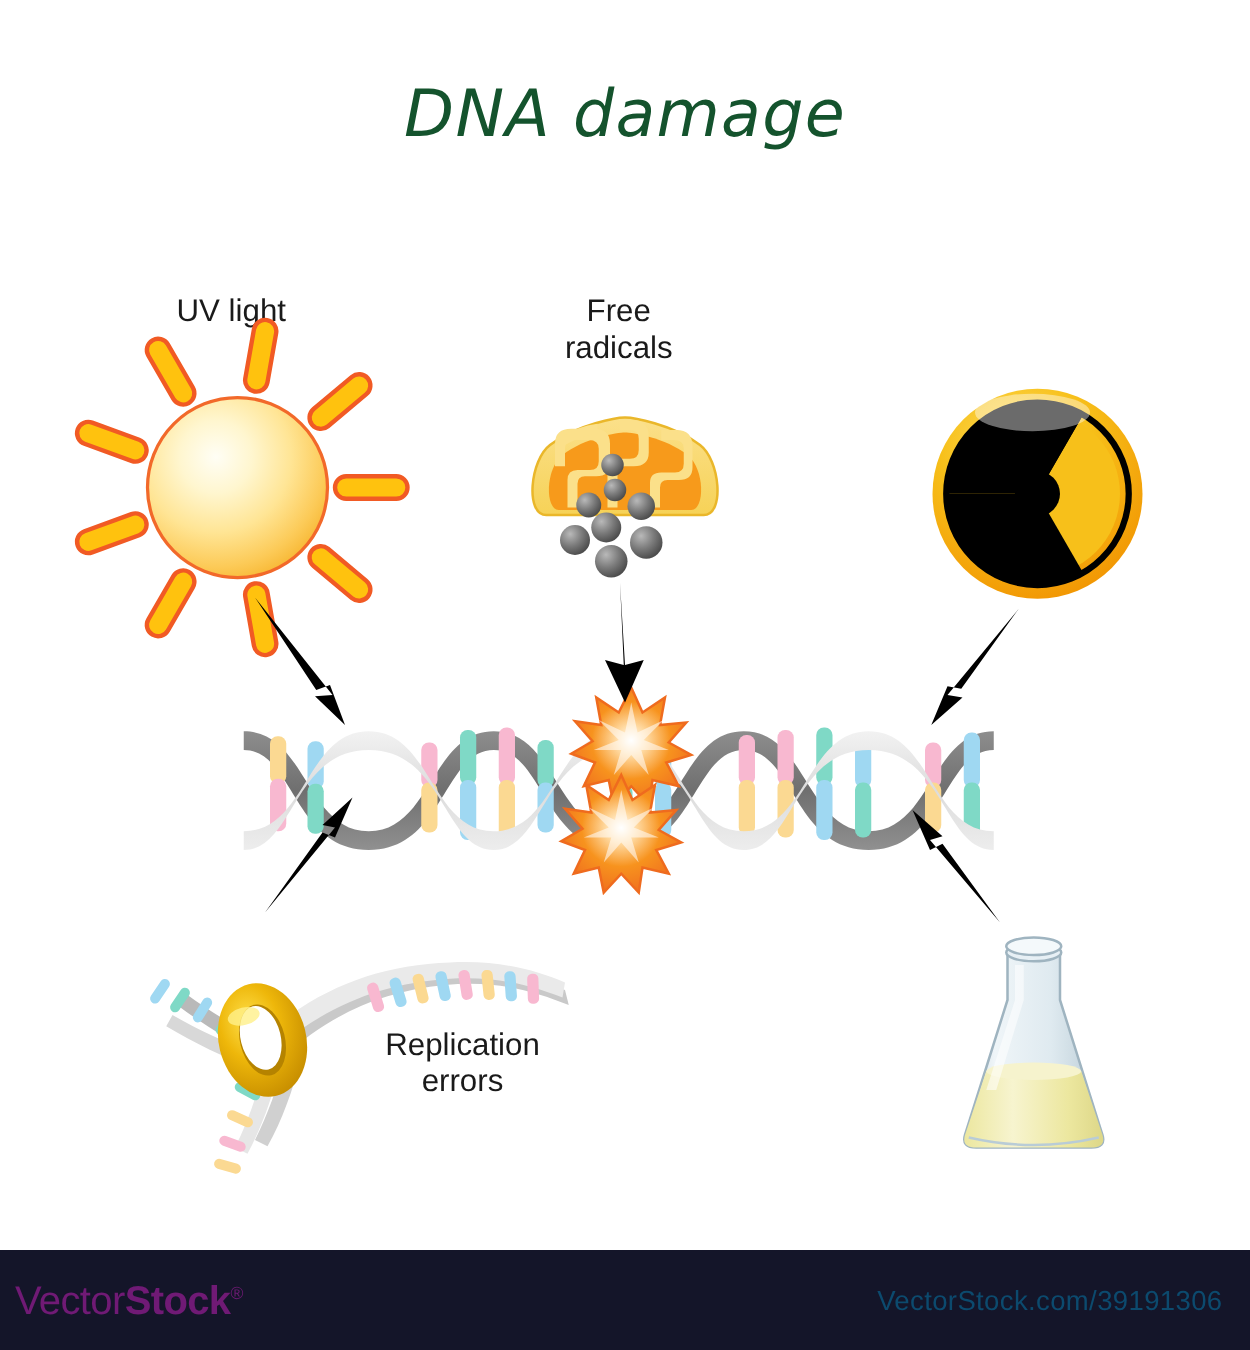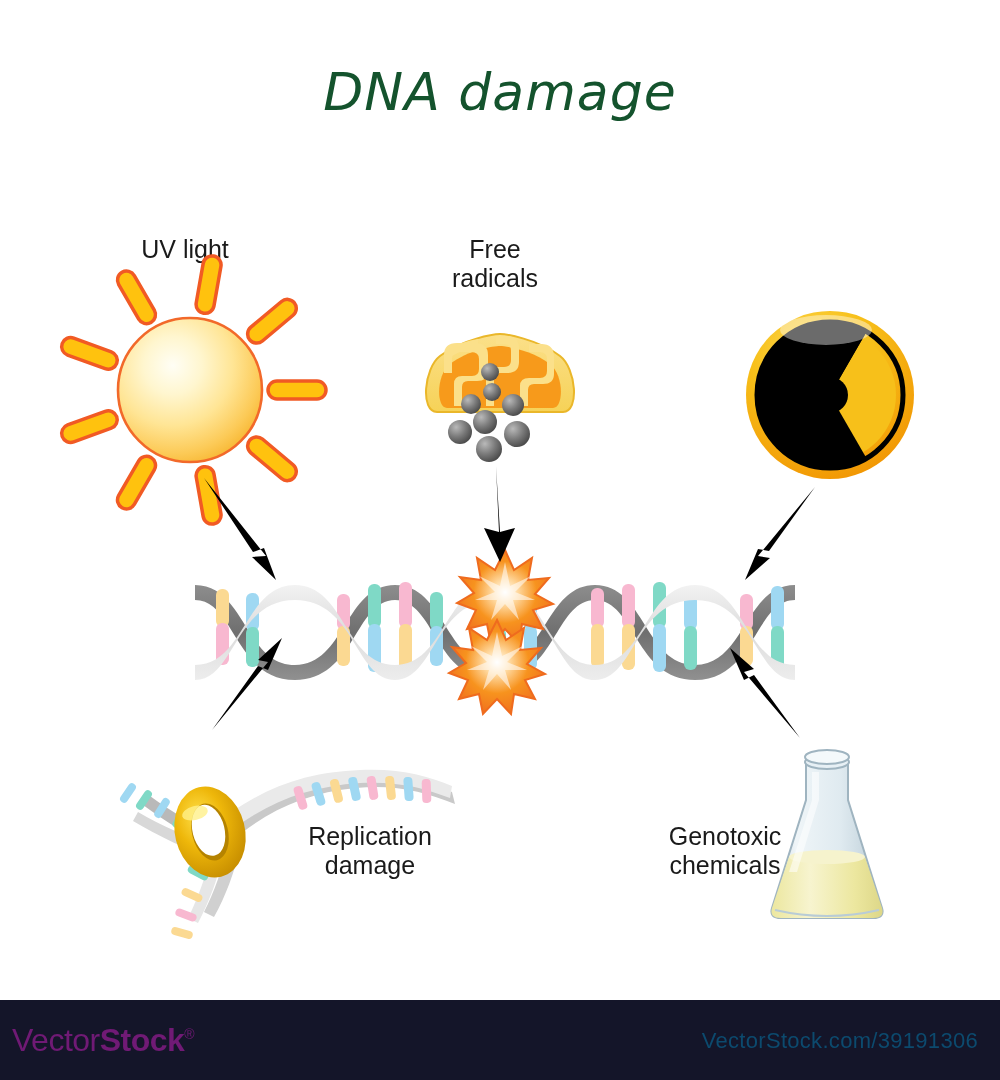"Replication" div.label { text: damage -> errors }
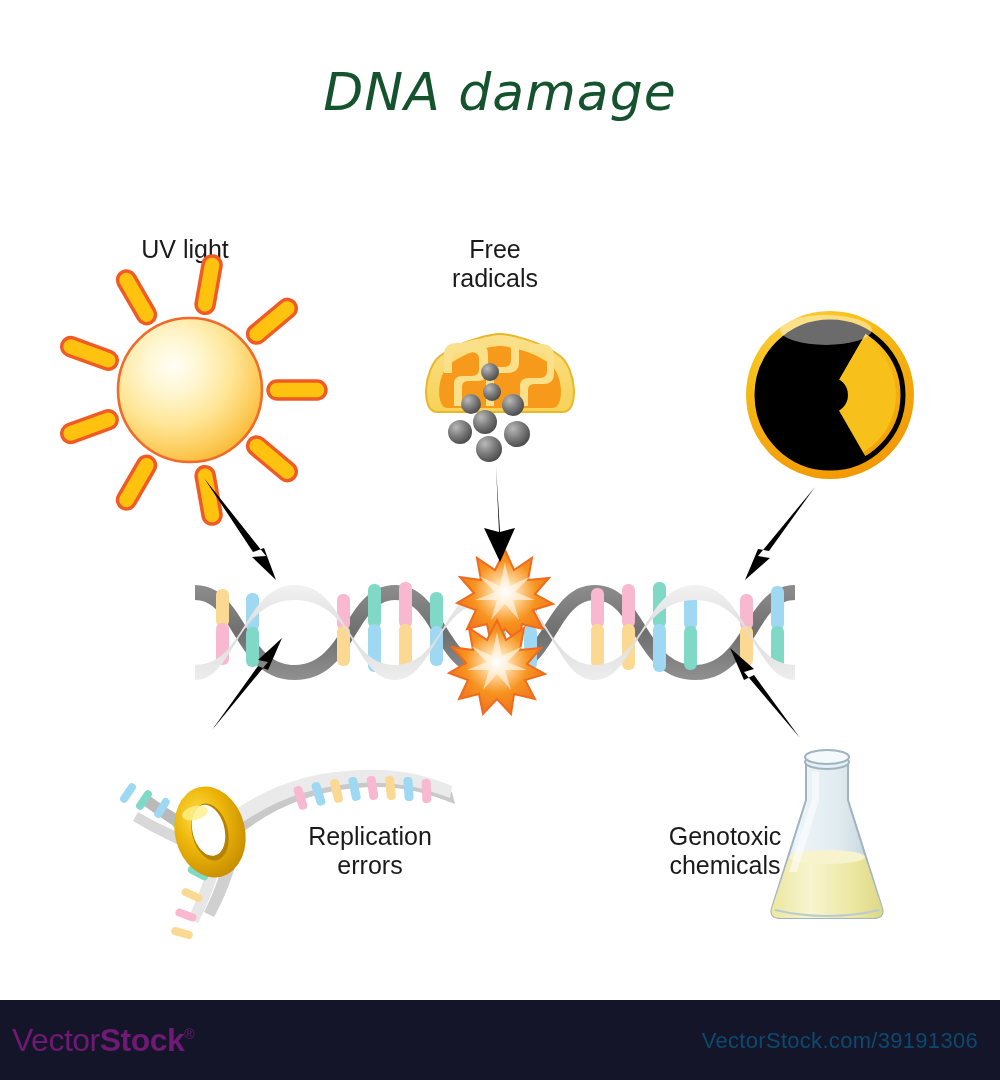"Genotoxic" div.label { html: <div>Genotoxic chemicals</div> -> none }
